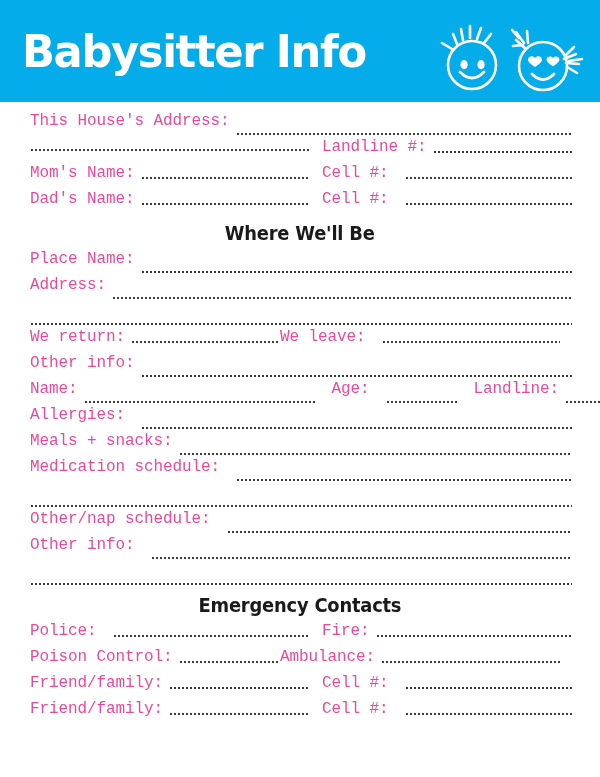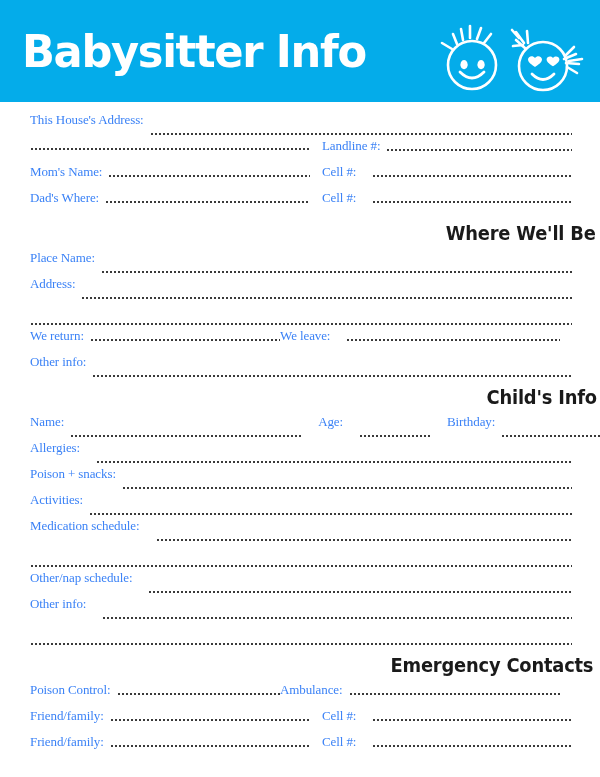"This House's Address:" .label { color: #3b82f6 -> #ec4899; font-family: Liberation Serif, serif -> Liberation Mono, monospace; font-size: 13px -> 16px }
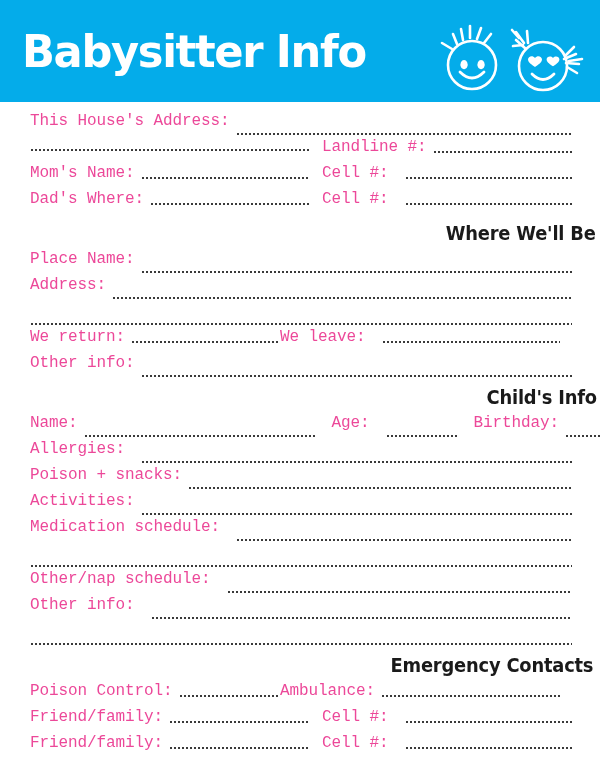"Dad's Where:" span.label { text: Where -> Name }
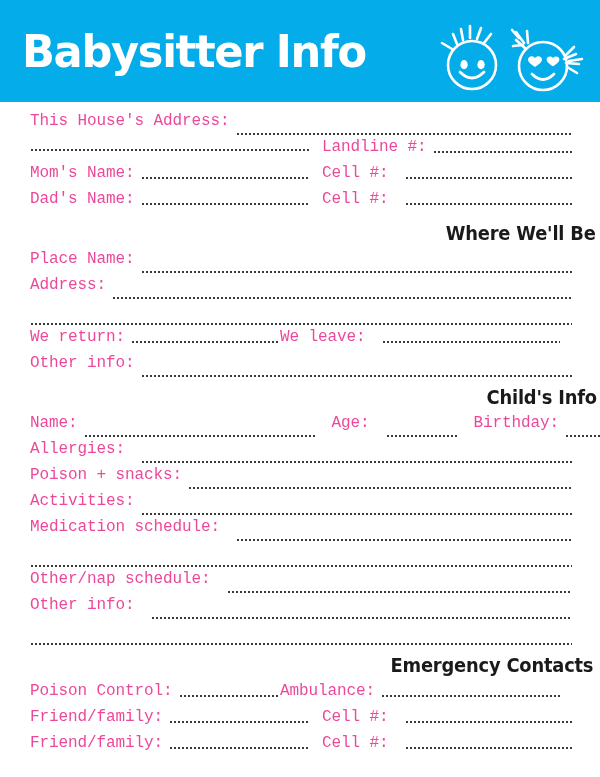"Where We'll Be" .heading-row { justify-content: flex-end -> center }
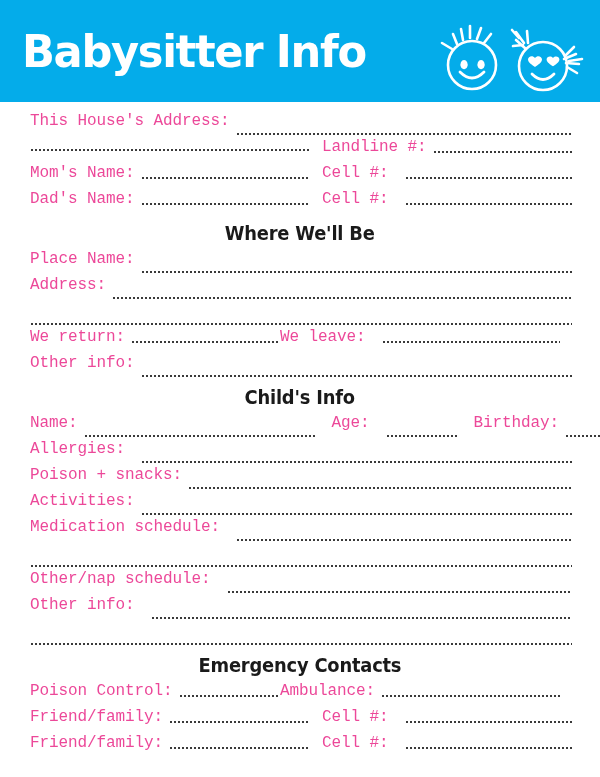"Child's Info" div.heading-row { html: <div> <div>Child's Info</div> </div> -> none }
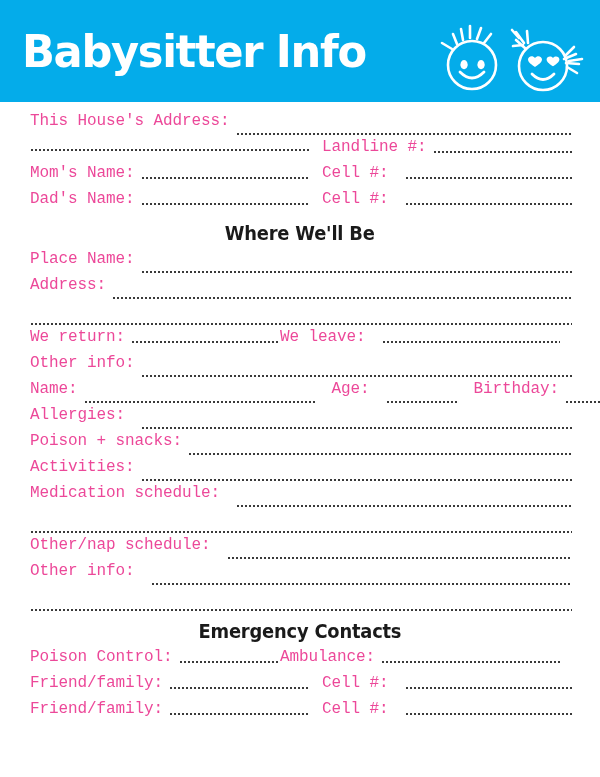"Birthday:" span.label { text: Birthday -> Landline }
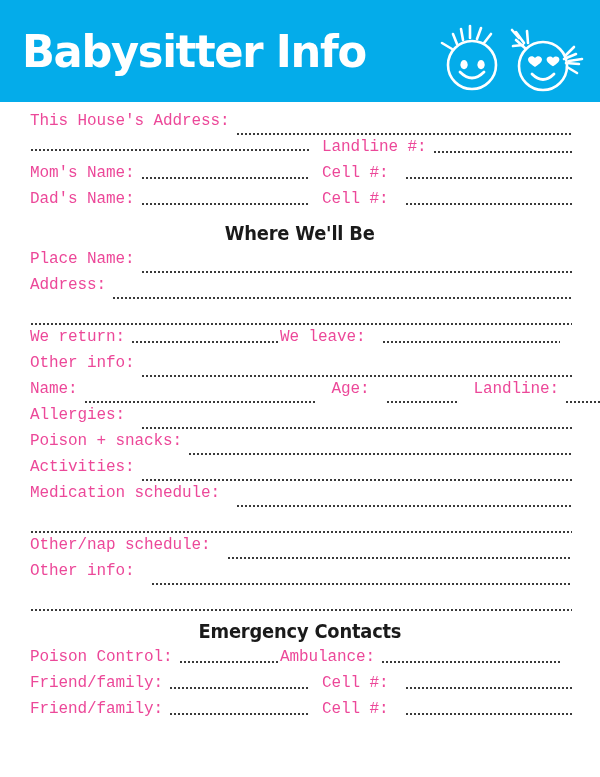"Poison + snacks:" span.label { text: Poison -> Meals }
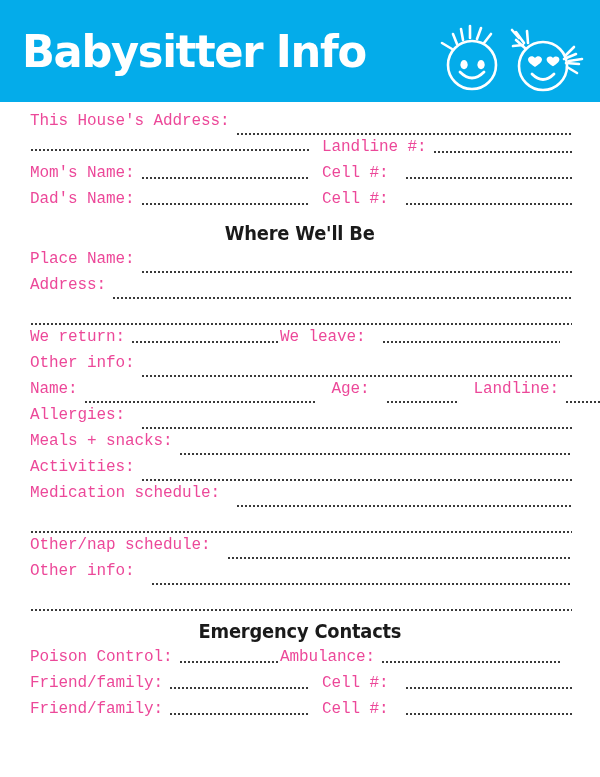"Activities:" div.row { html: <div> <span>Activities:</span> <span></span> </div> -> none }
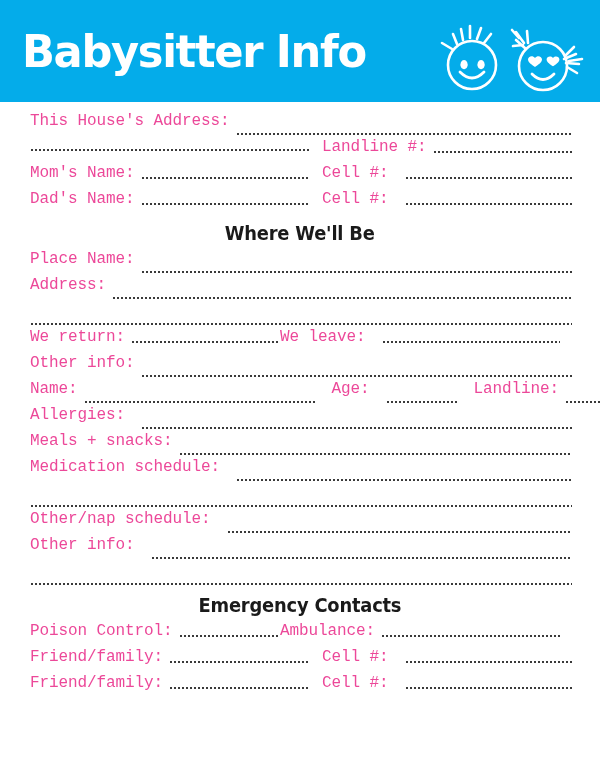"Police:" div.row { html: none -> <div> <span> <span>Police:</span> <span></span> <span></span> </span> <span> <span>Fire:</span> <span></span> </span> </div> }
